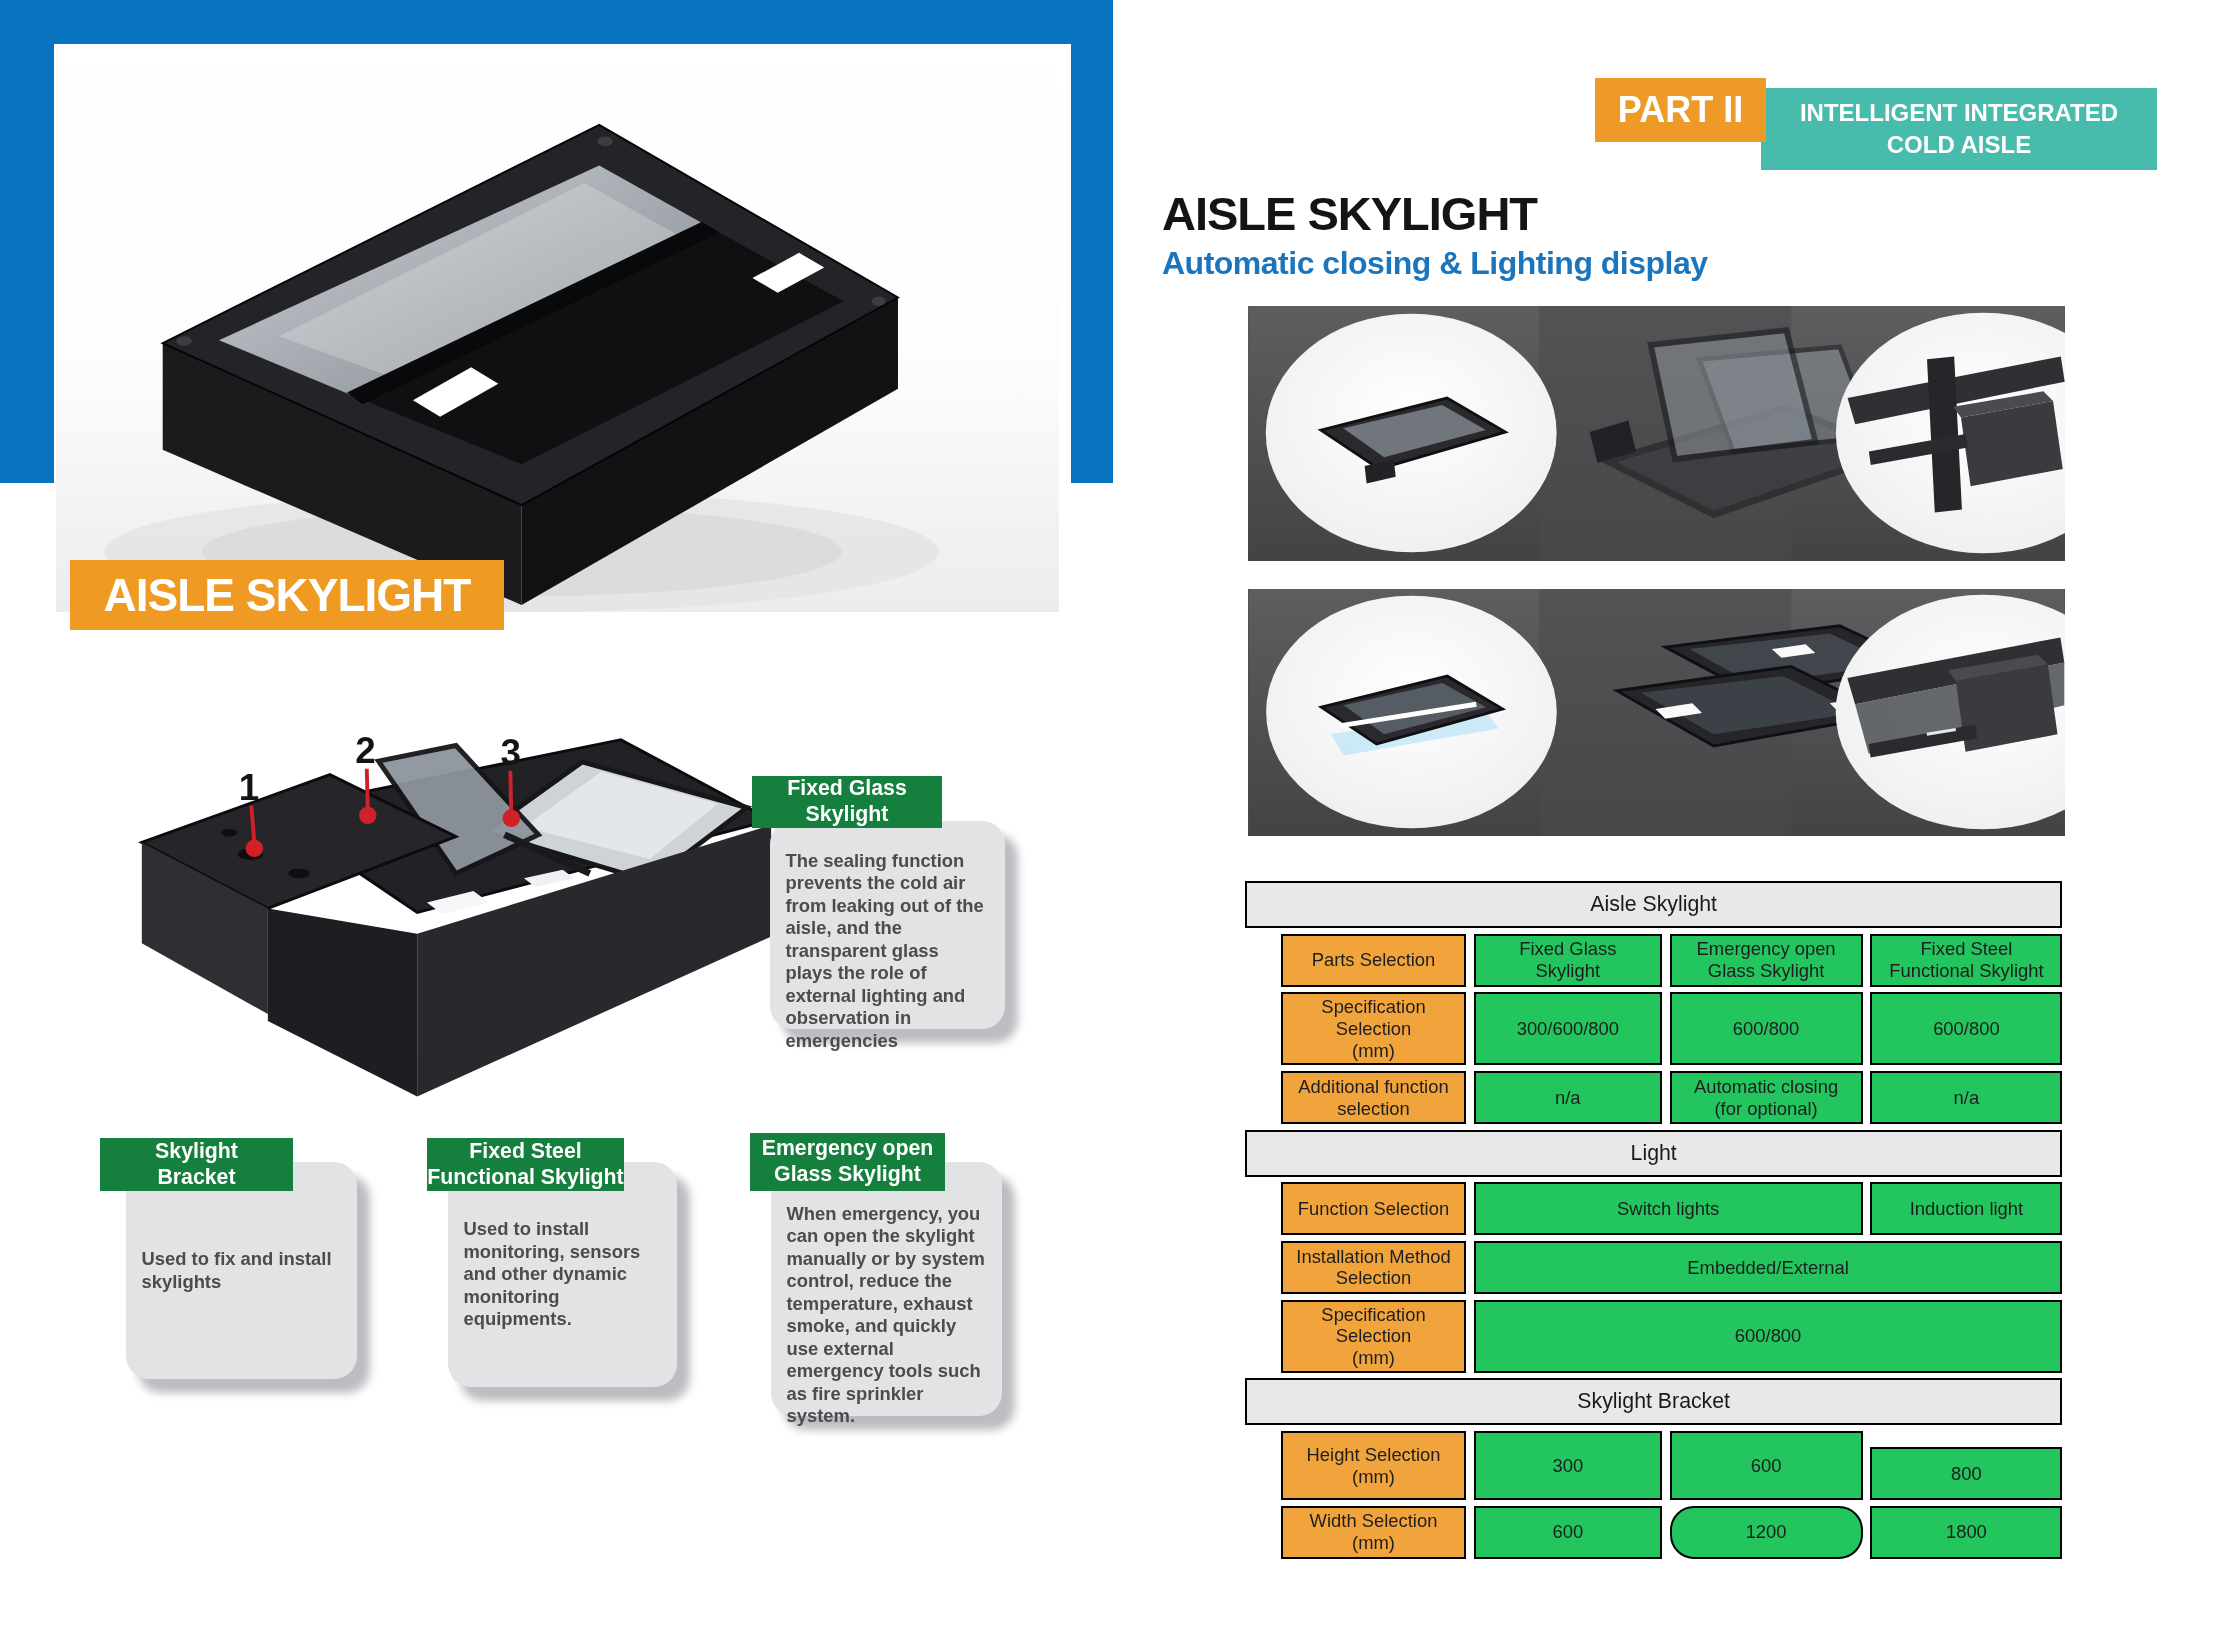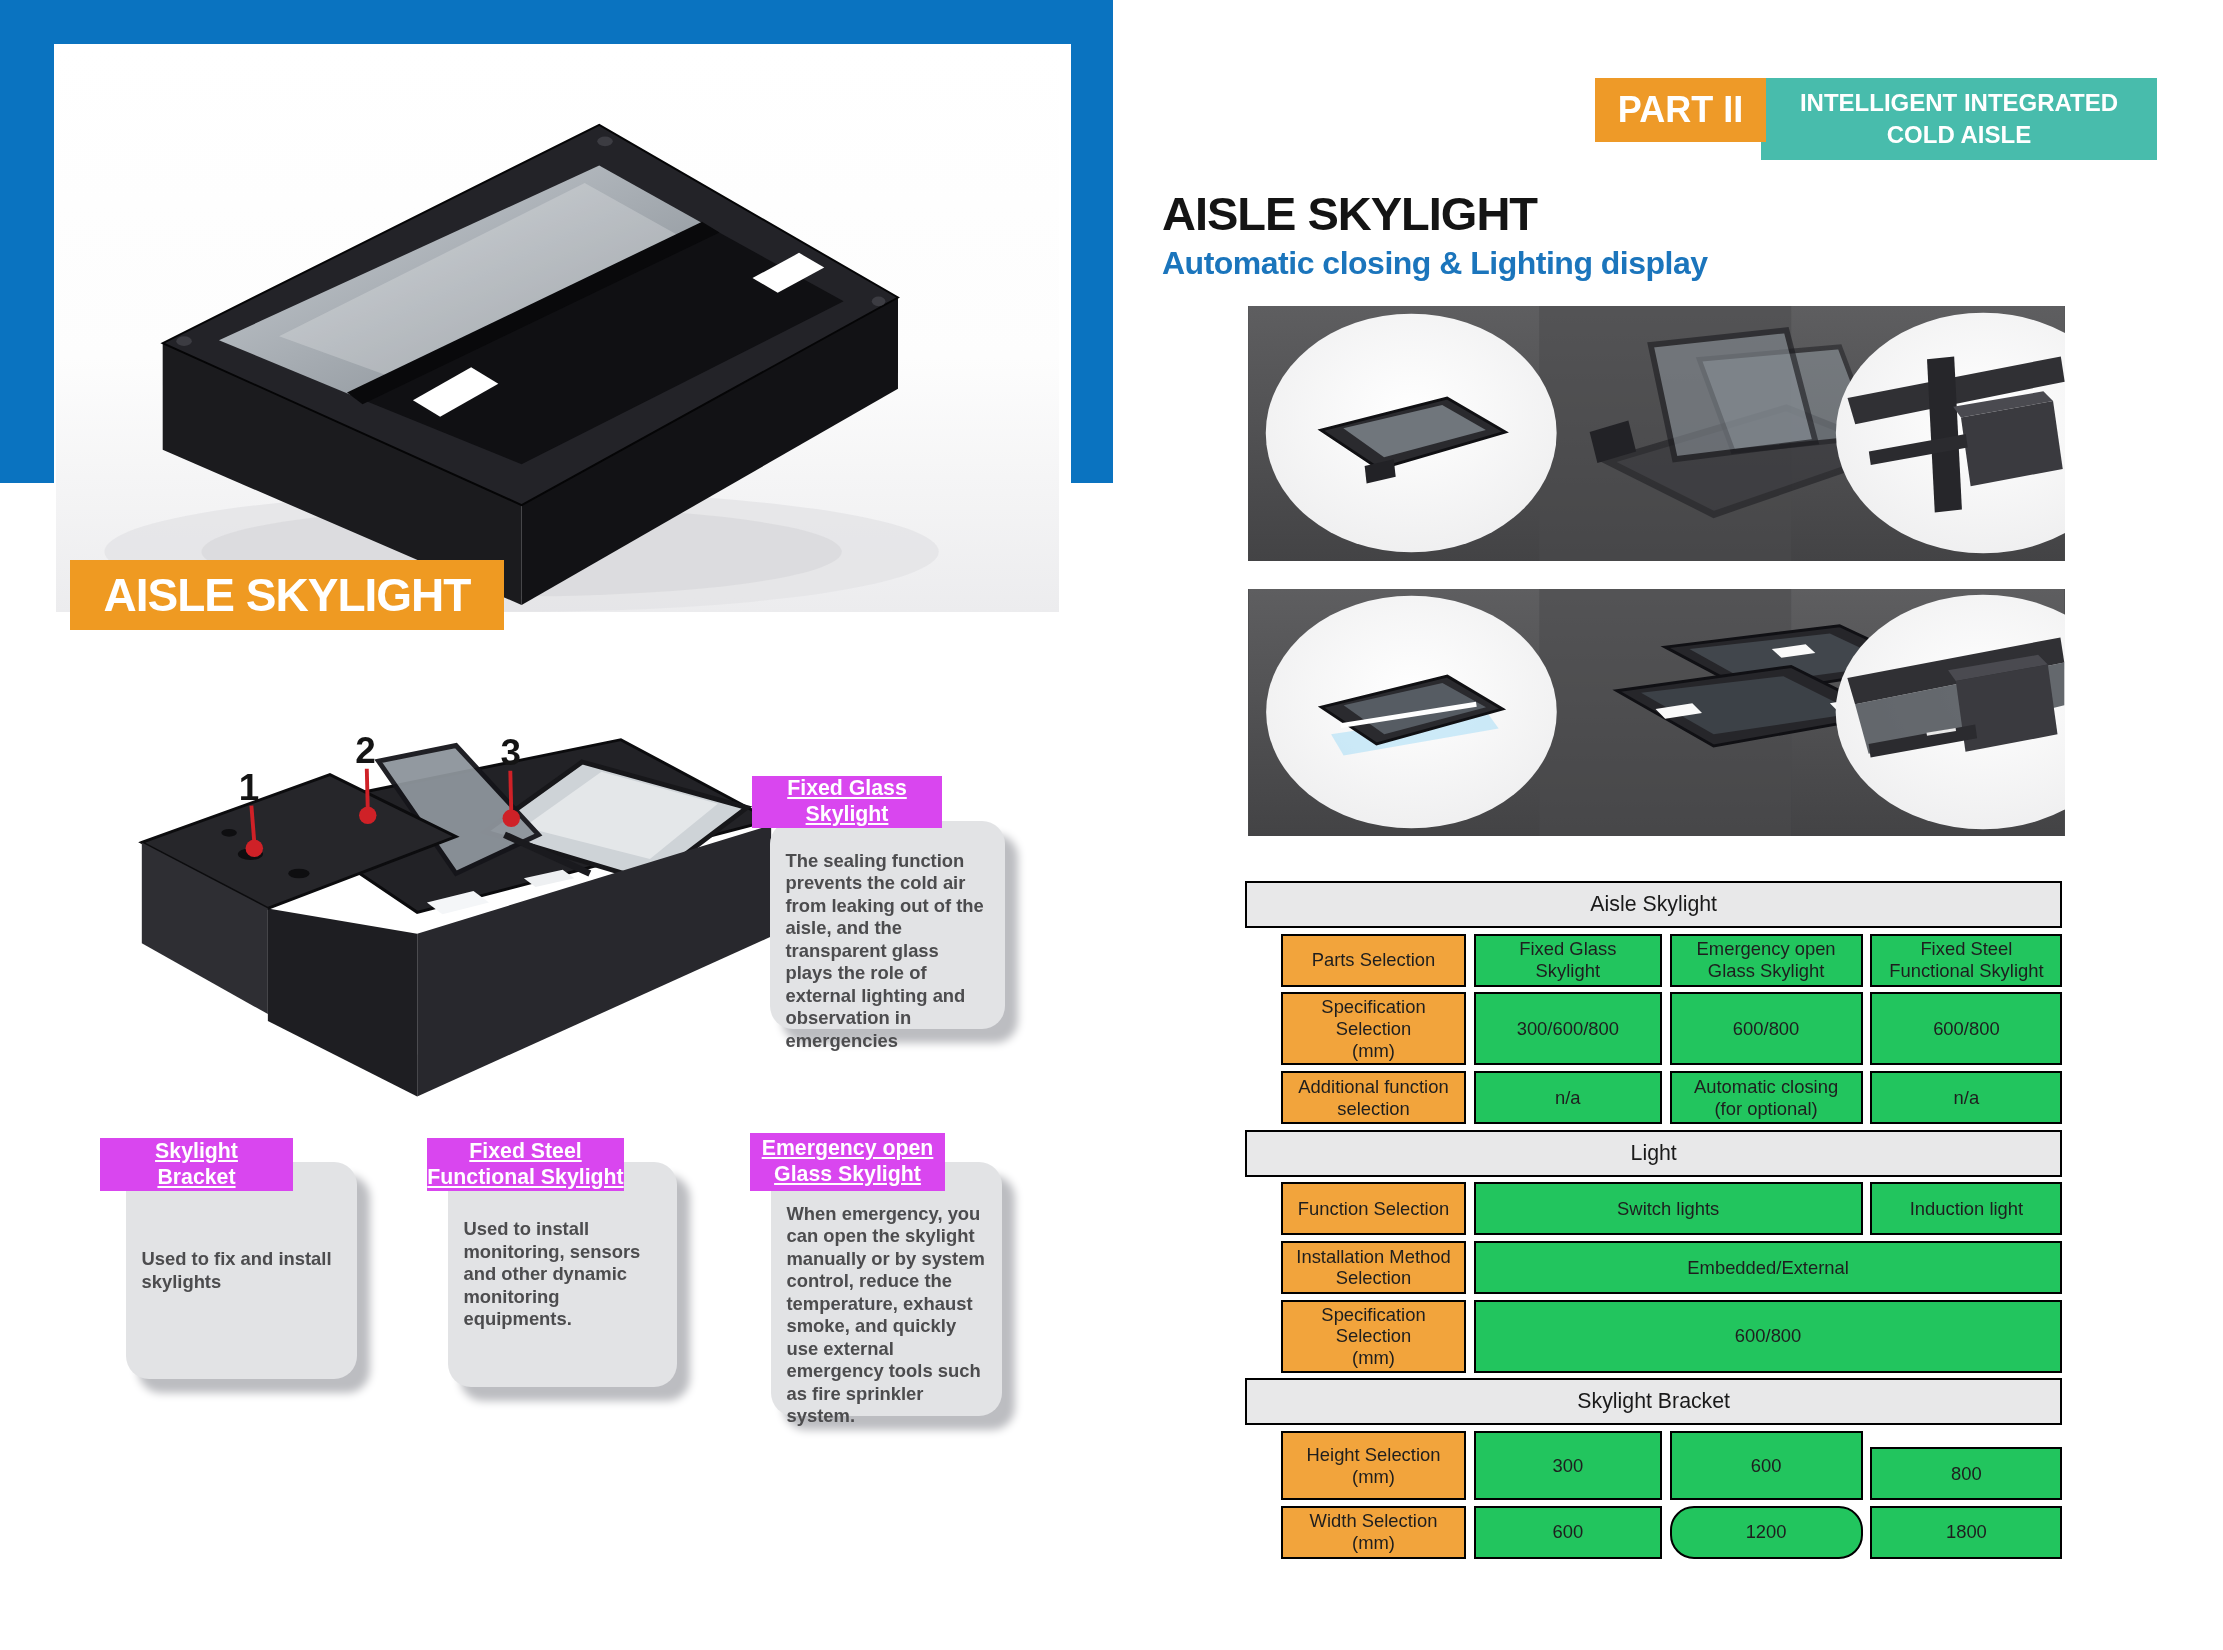"INTELLIGENT INTEGRATED" .series-badge { top: 78px -> 88px }
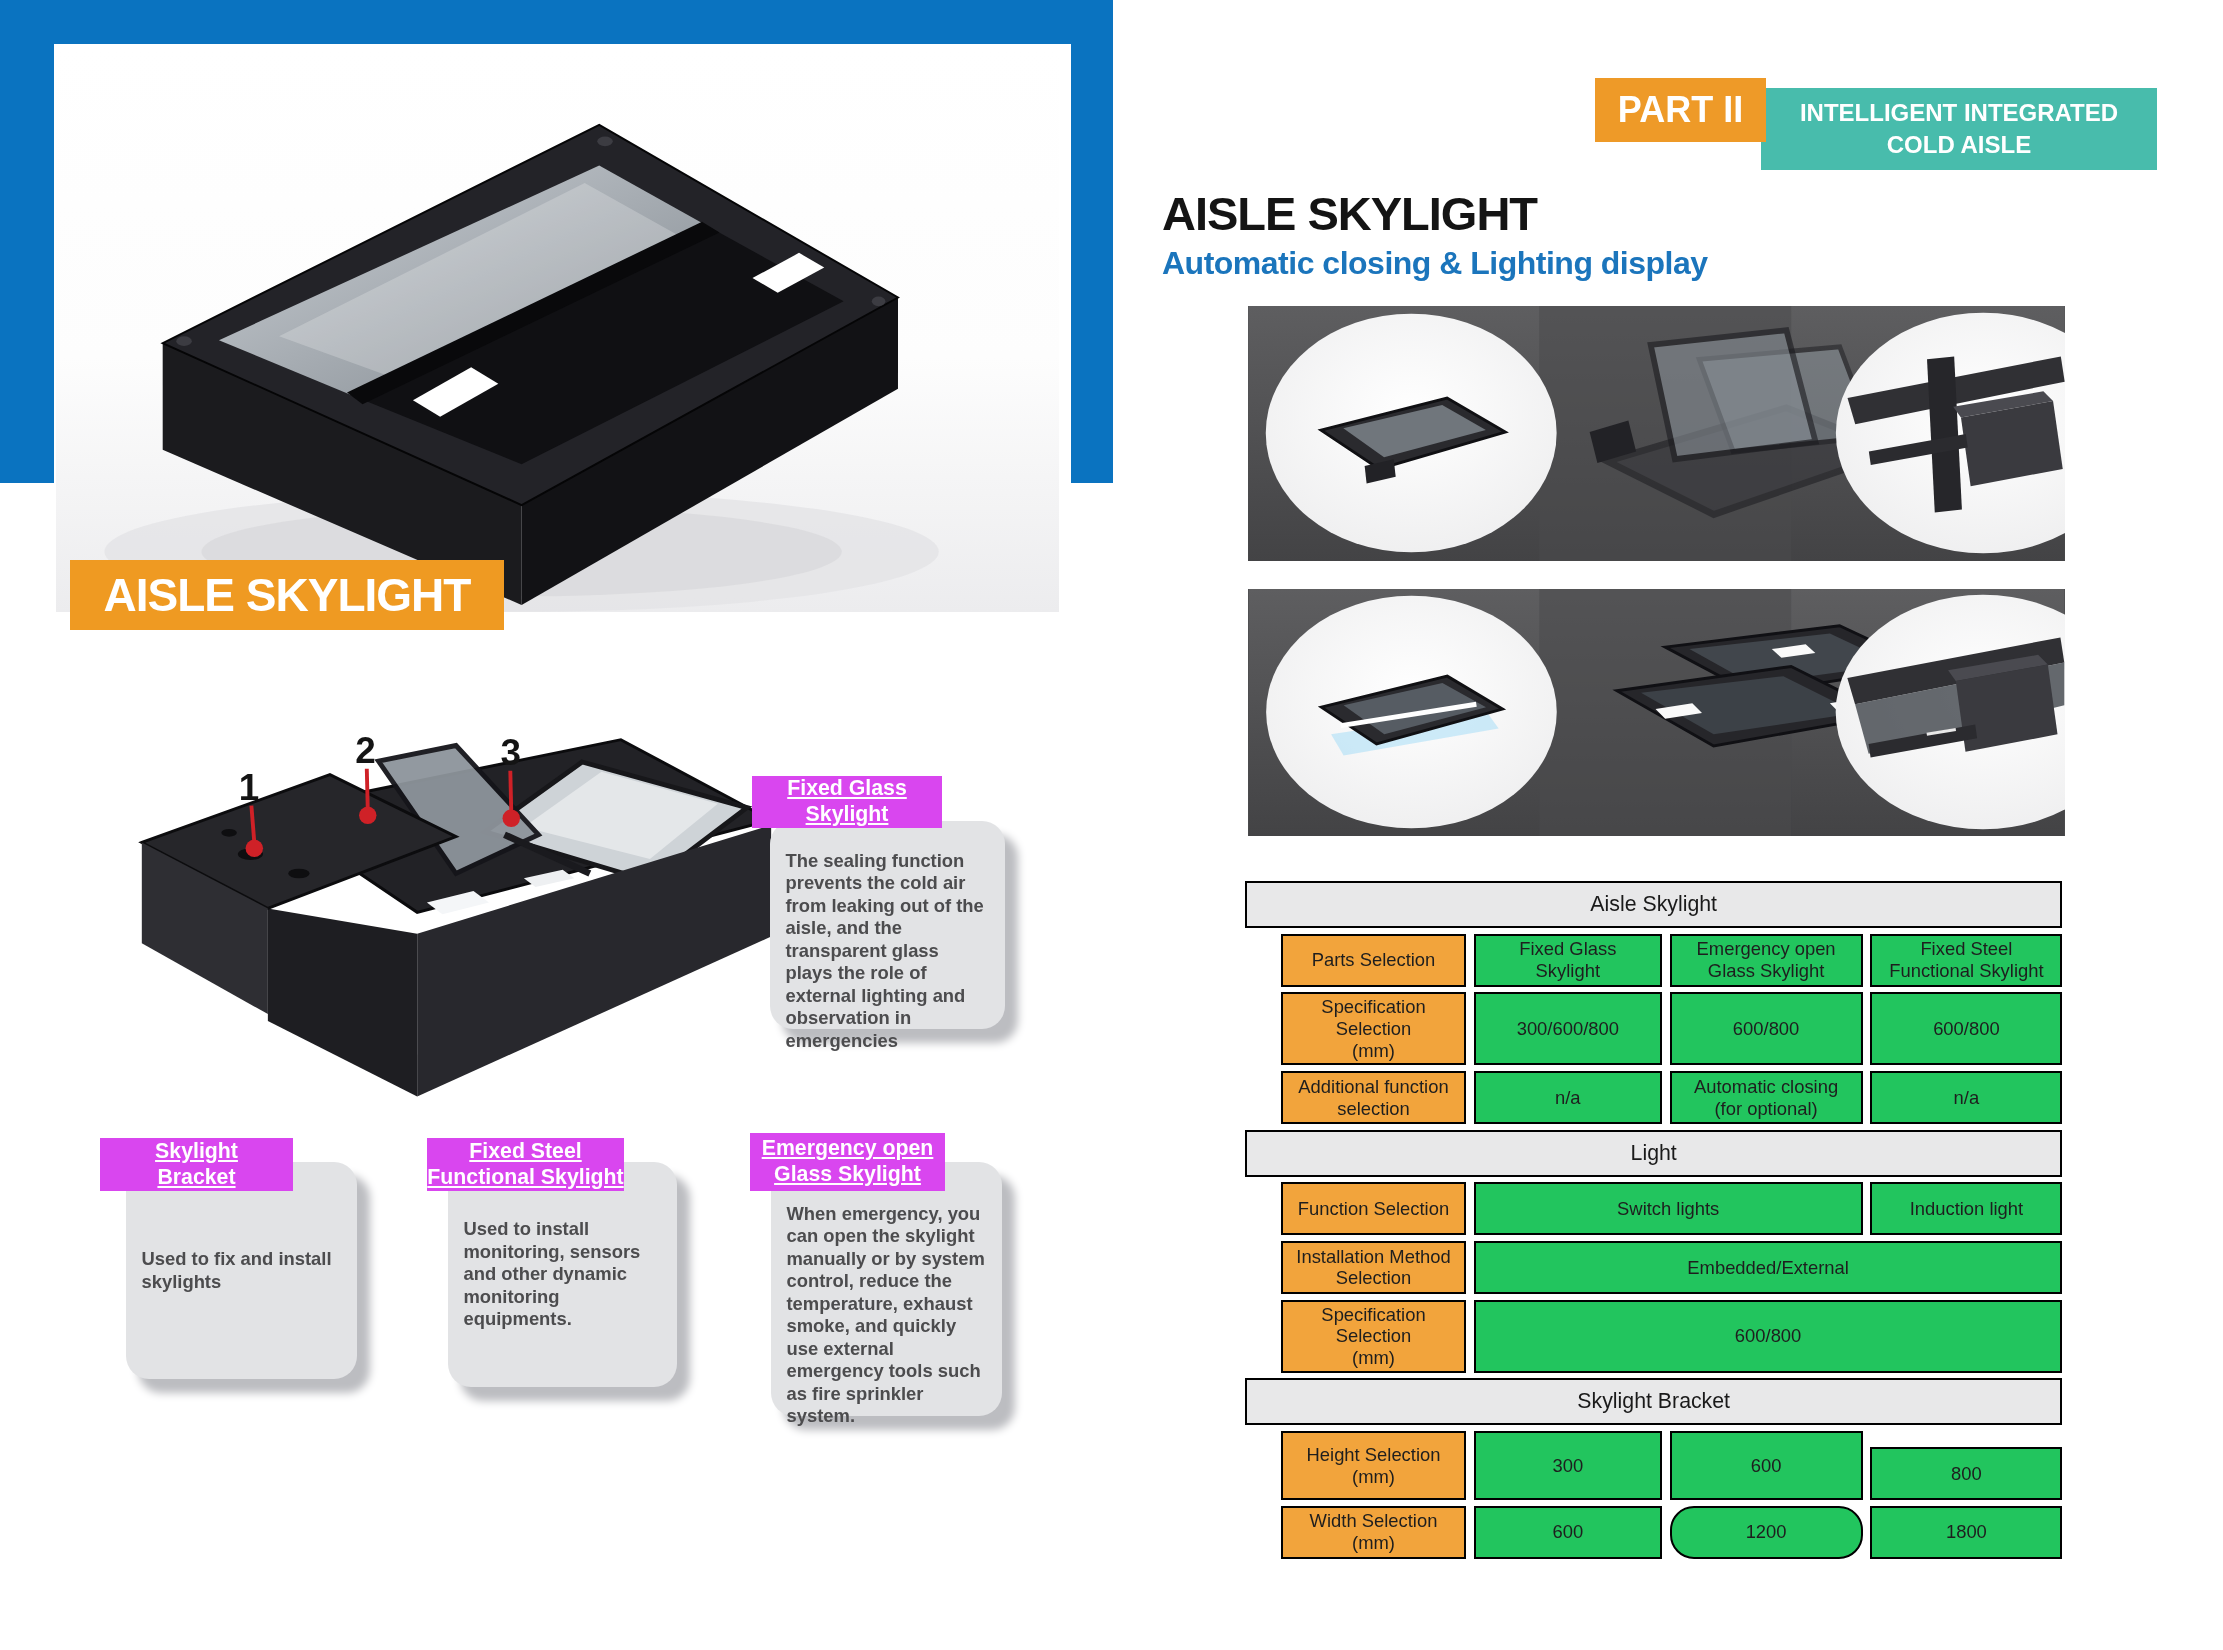"Fixed Glass" .co-head { background: #d946ef -> #15803d; text-decoration: underline -> none }
